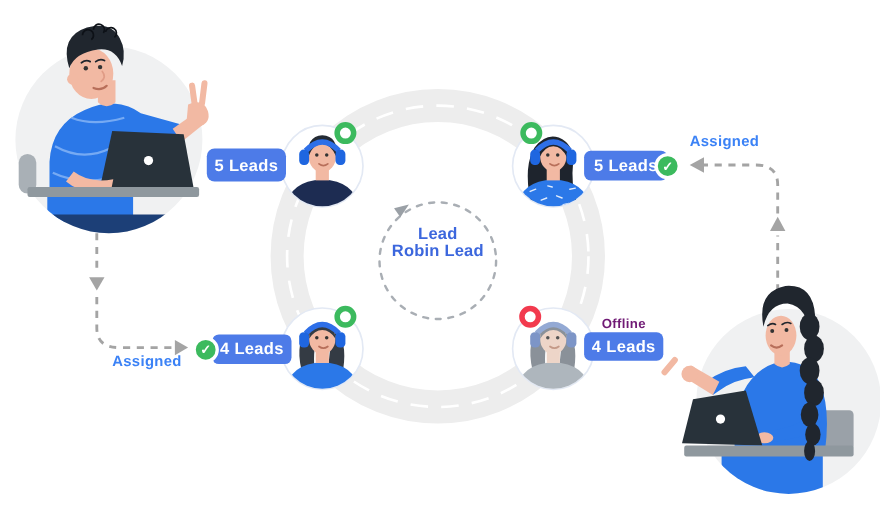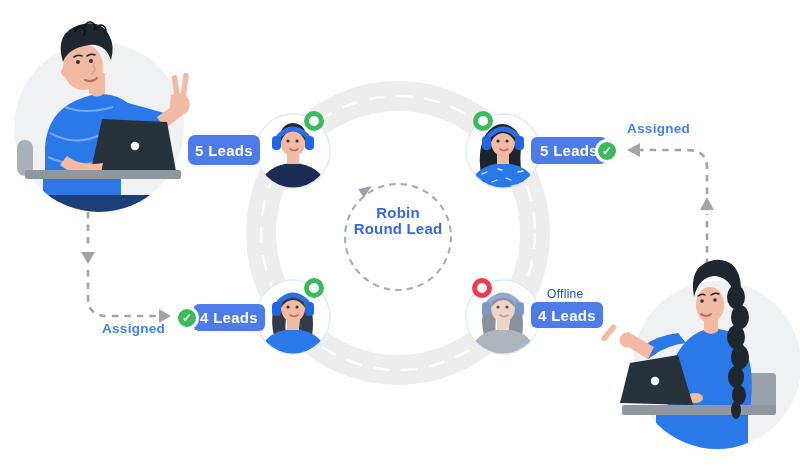"Robin" div { text: Robin -> Lead }
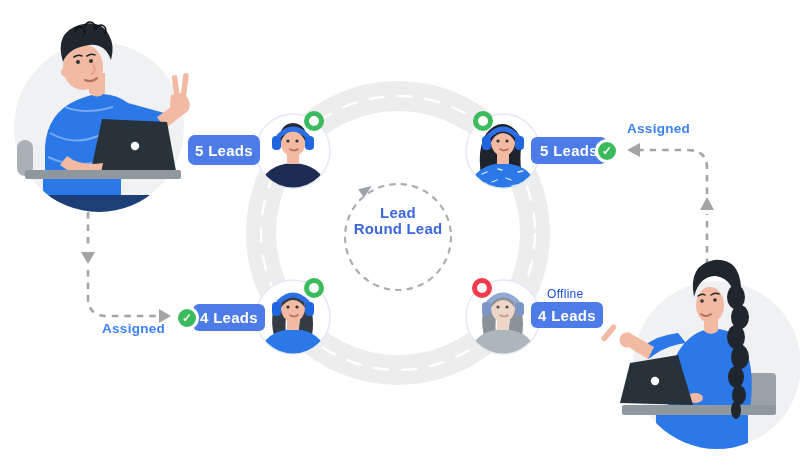"Round Lead" div { text: Round -> Robin }
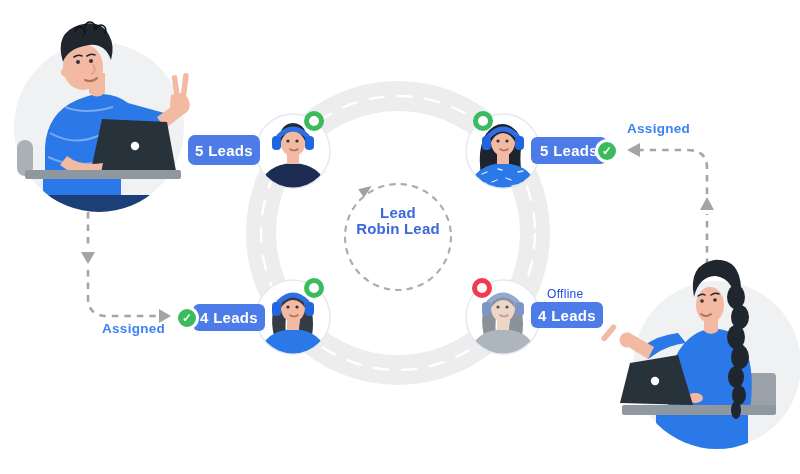"Offline" .offline-label { color: #1d4ed8 -> #701a75; font-weight: 400 -> 700 }
